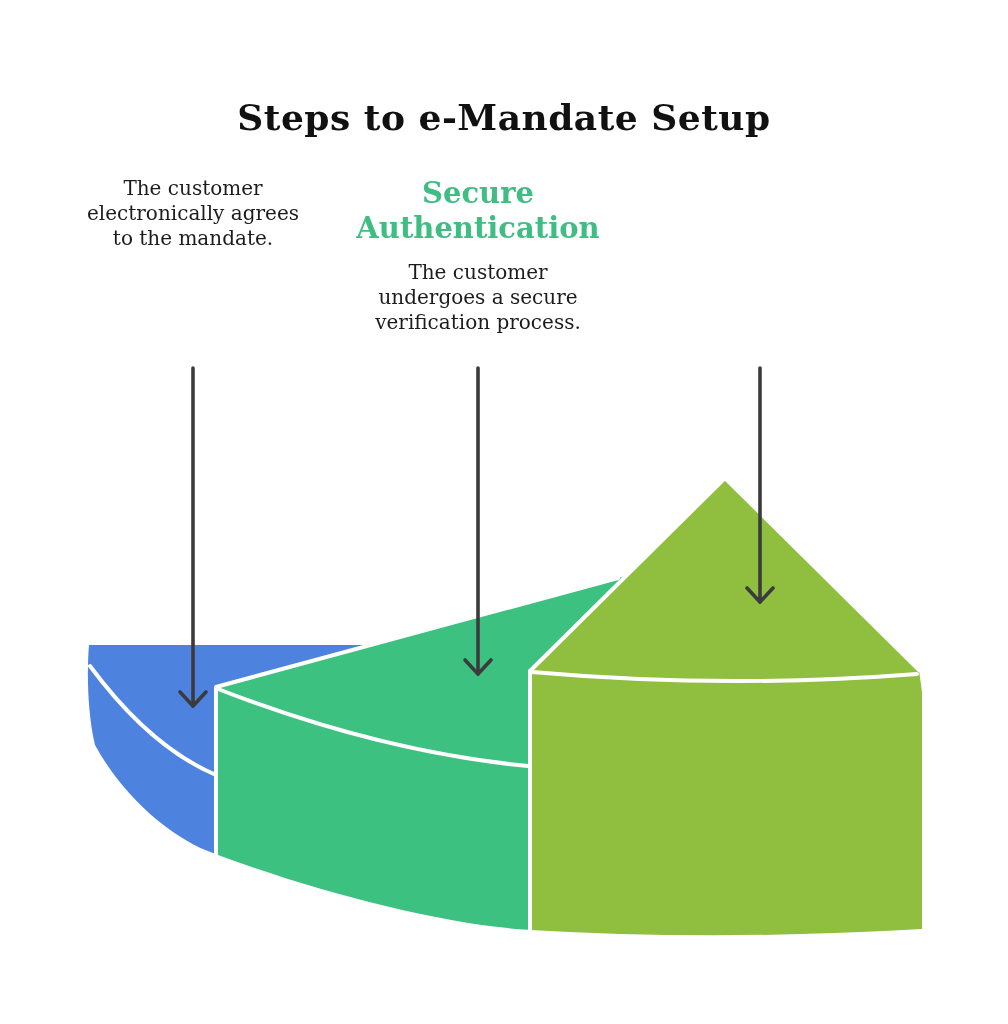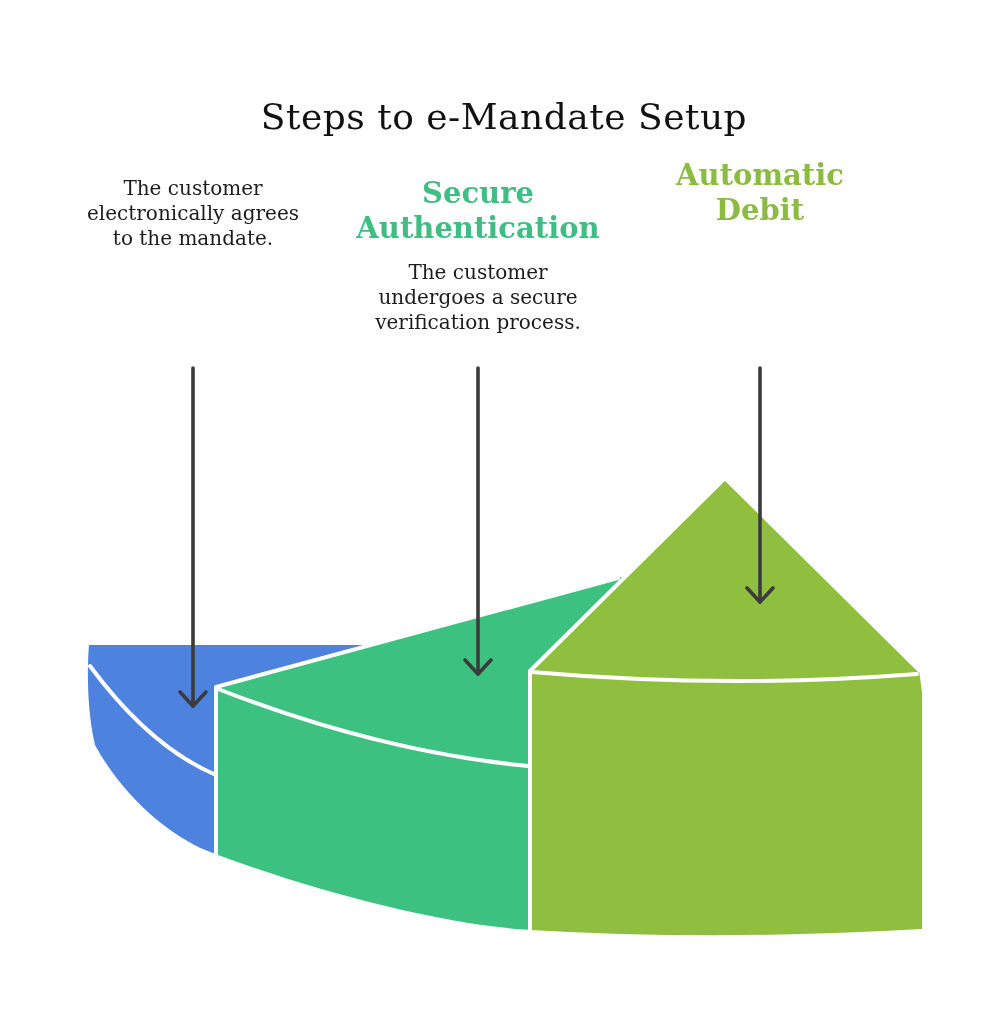"Steps to e-Mandate Setup" .page-title { font-weight: normal -> bold }
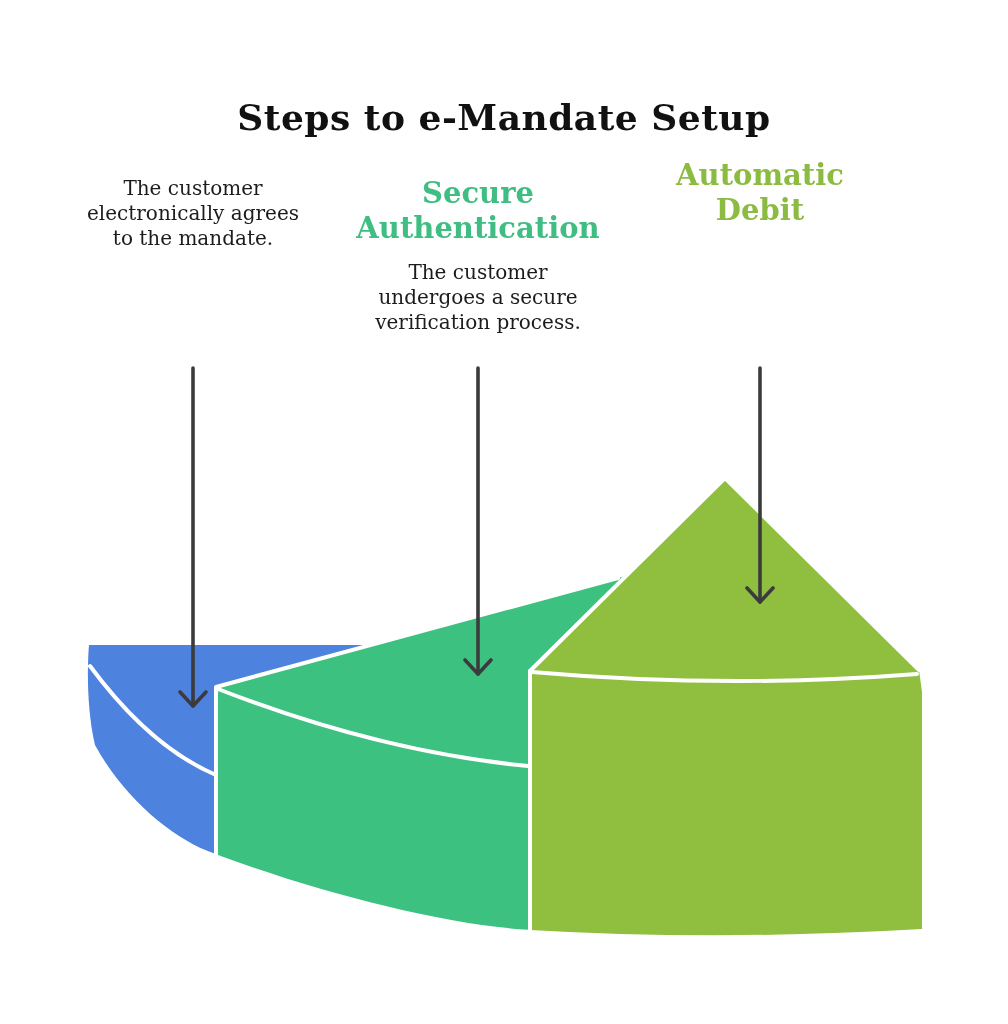"Automatic" div.step-title { html: <div>Automatic Debit</div> -> none }
